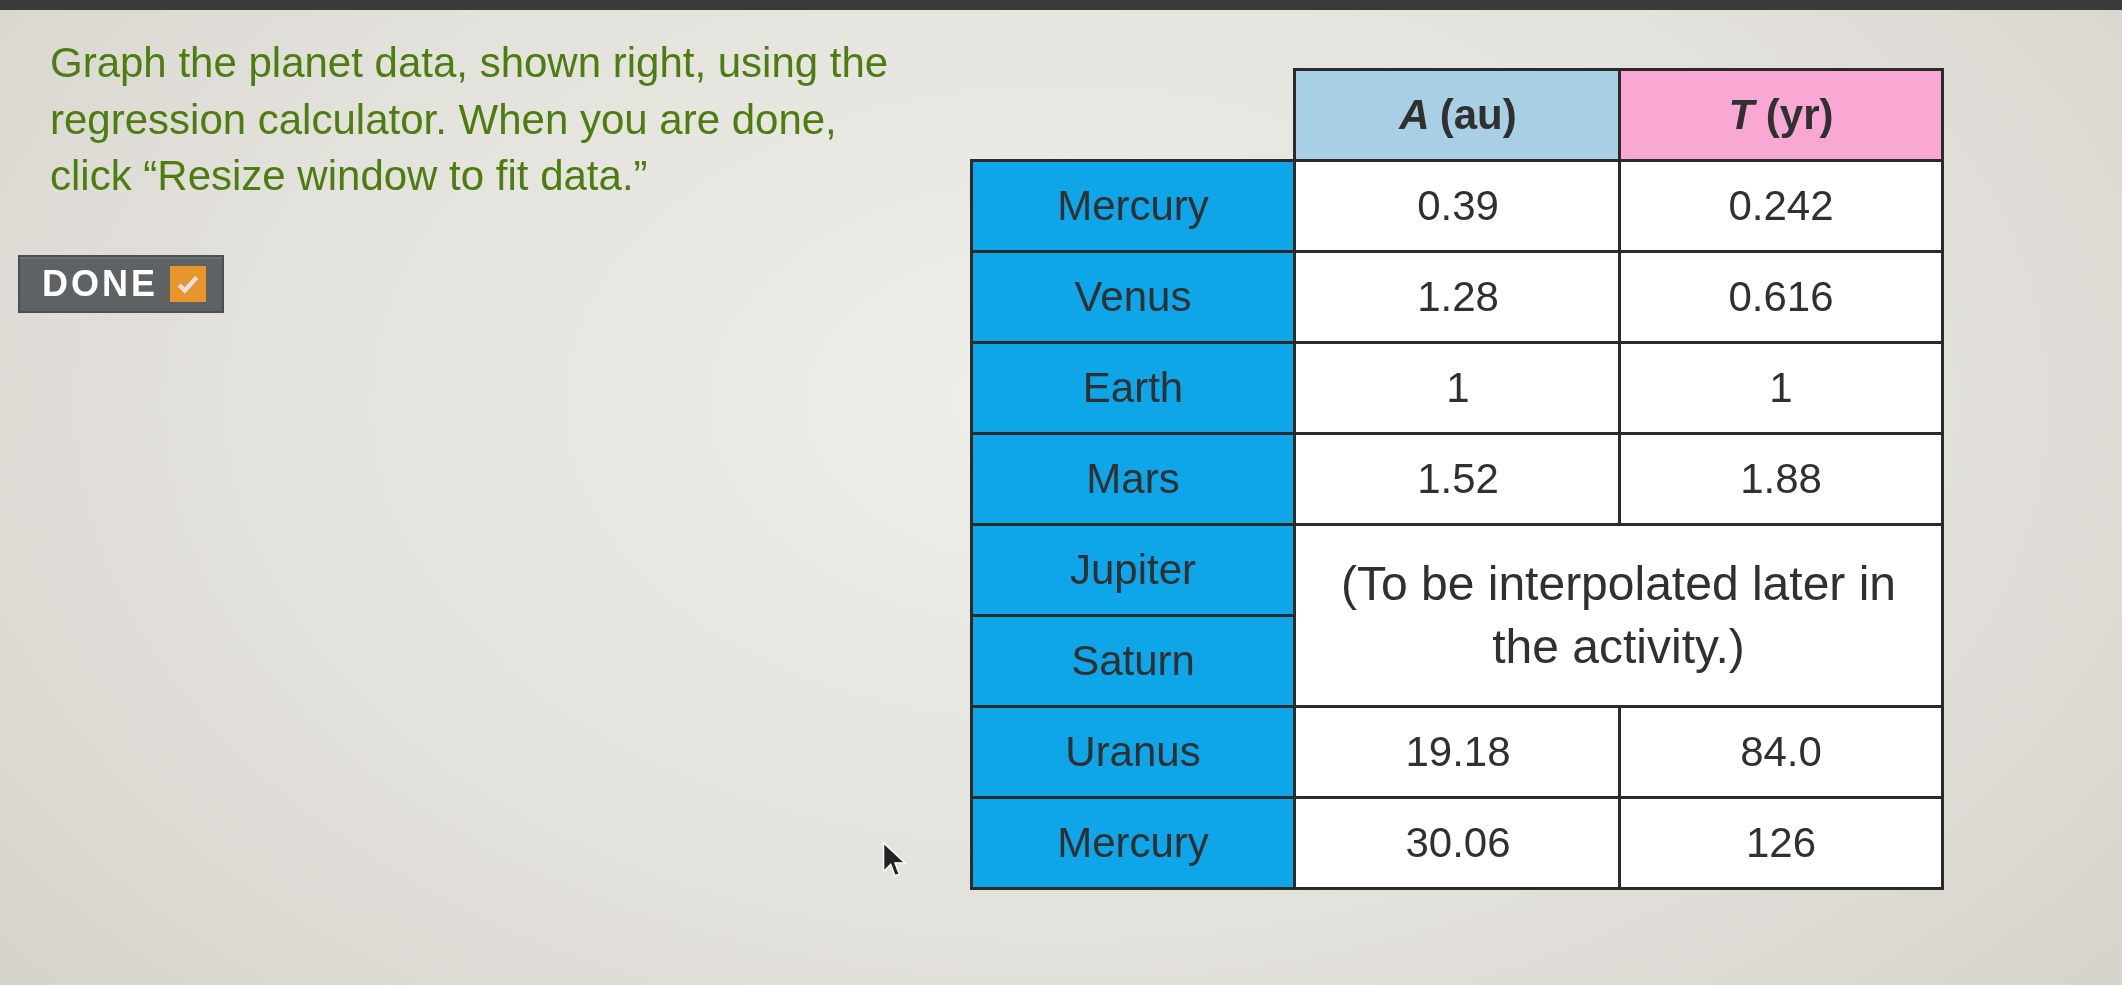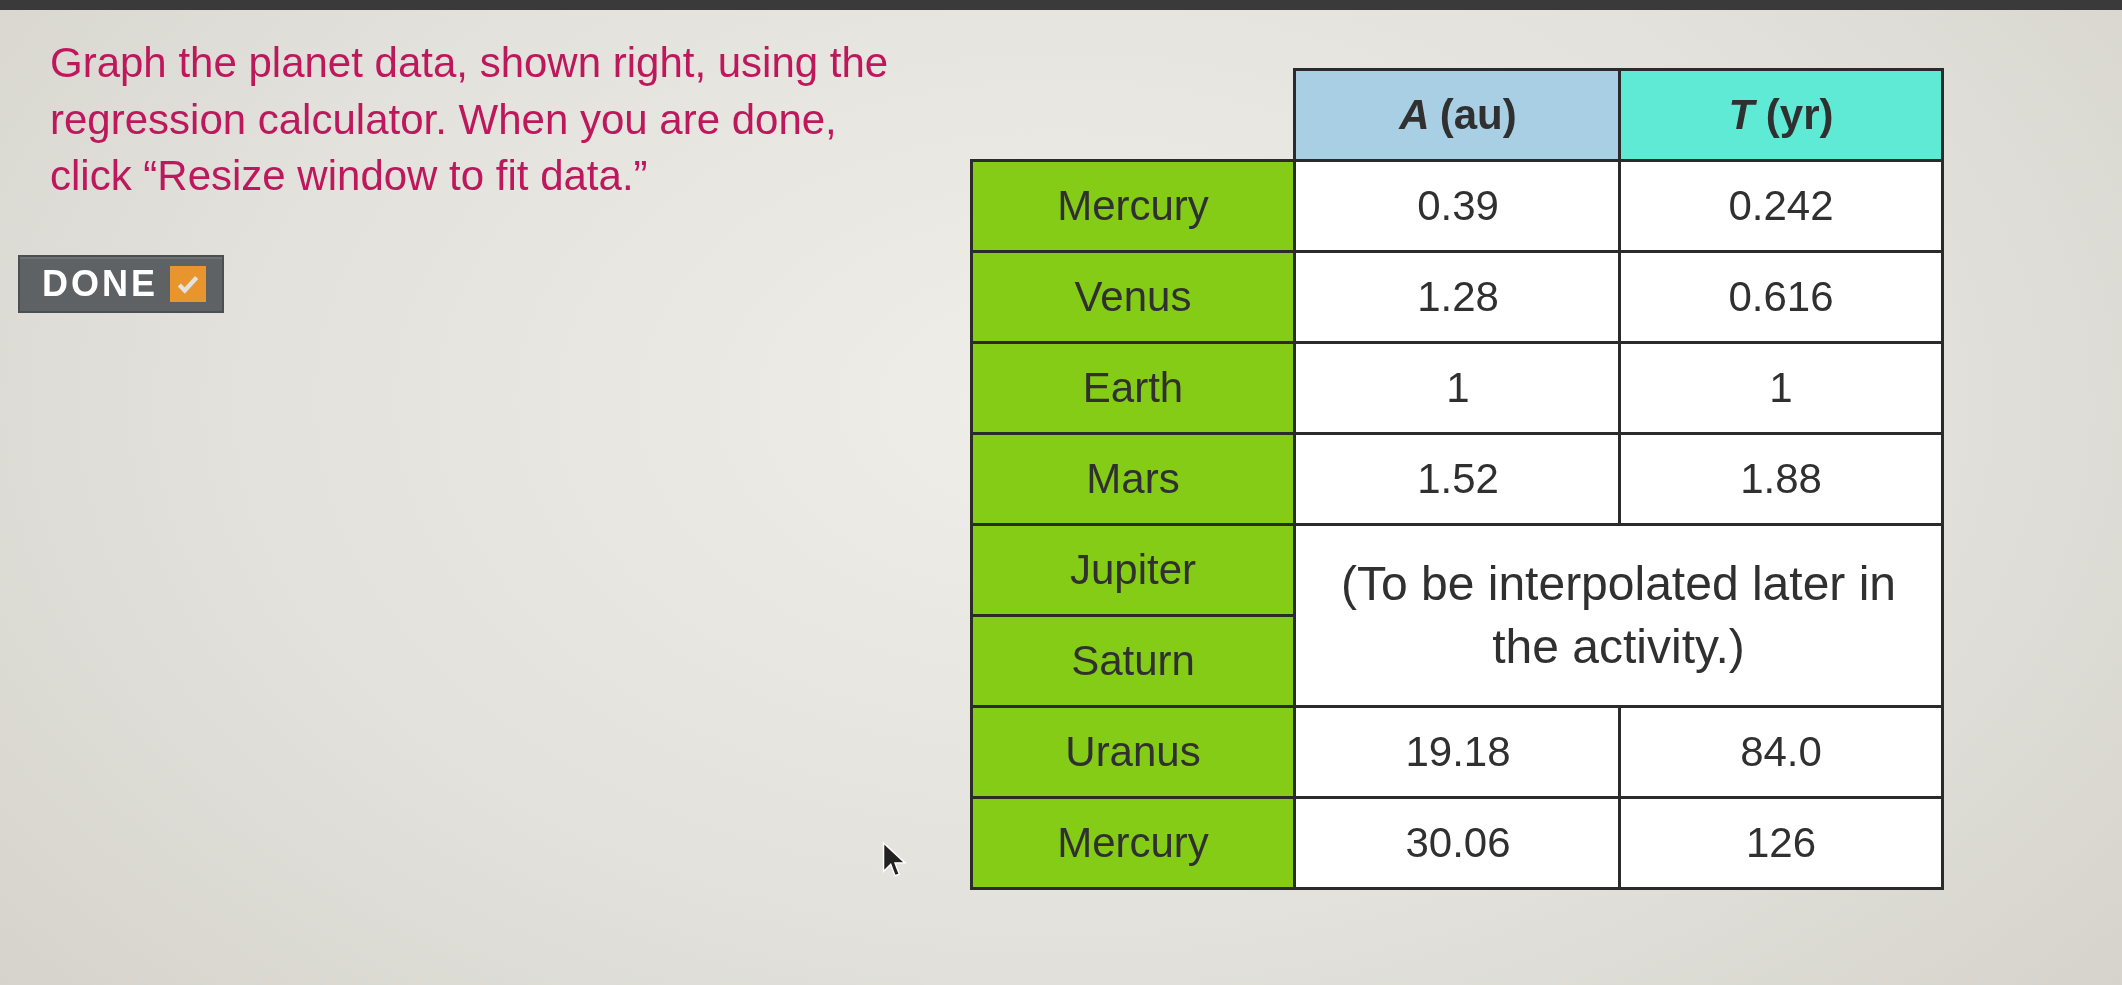"Graph the planet data, shown" .instructions { color: #be185d -> #4d7c0f }
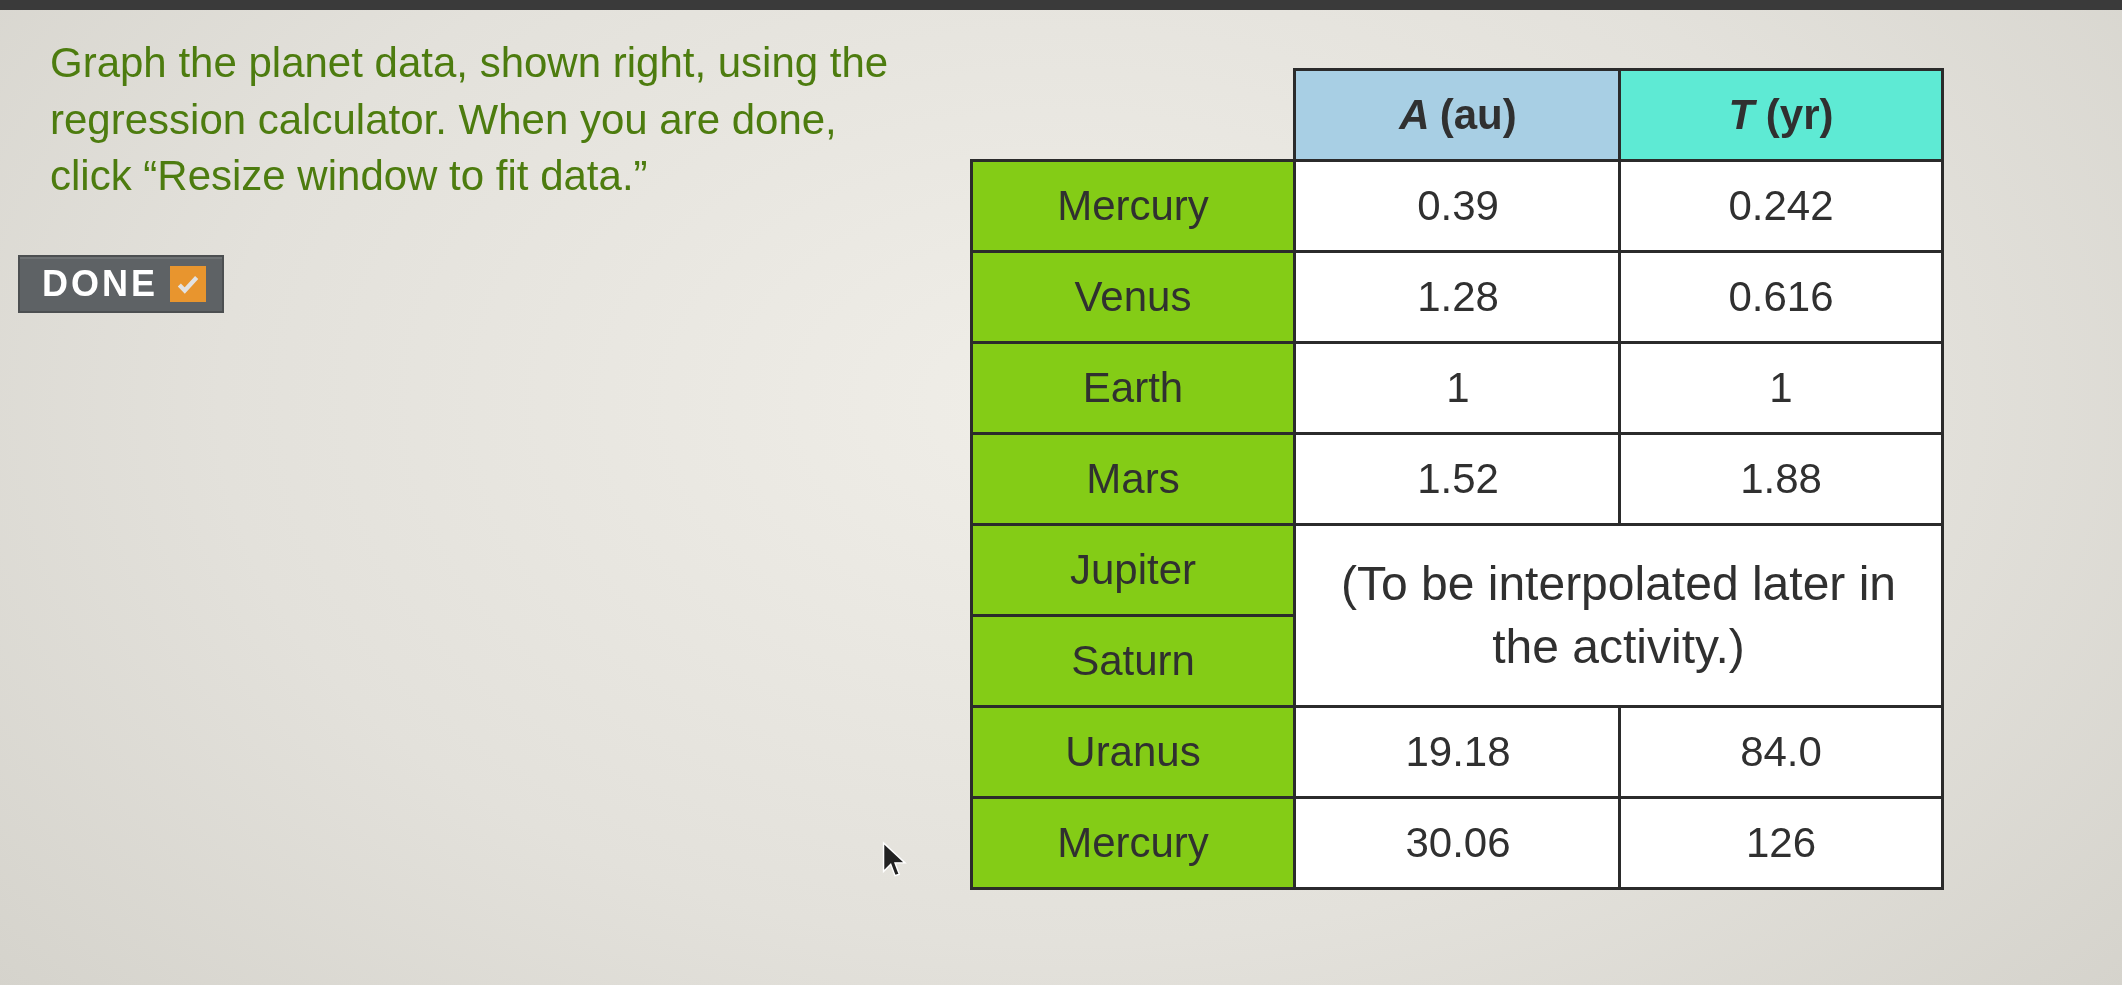"T (yr)" .data-table th.hdr-t { background: #5eead4 -> #f9a8d4 }
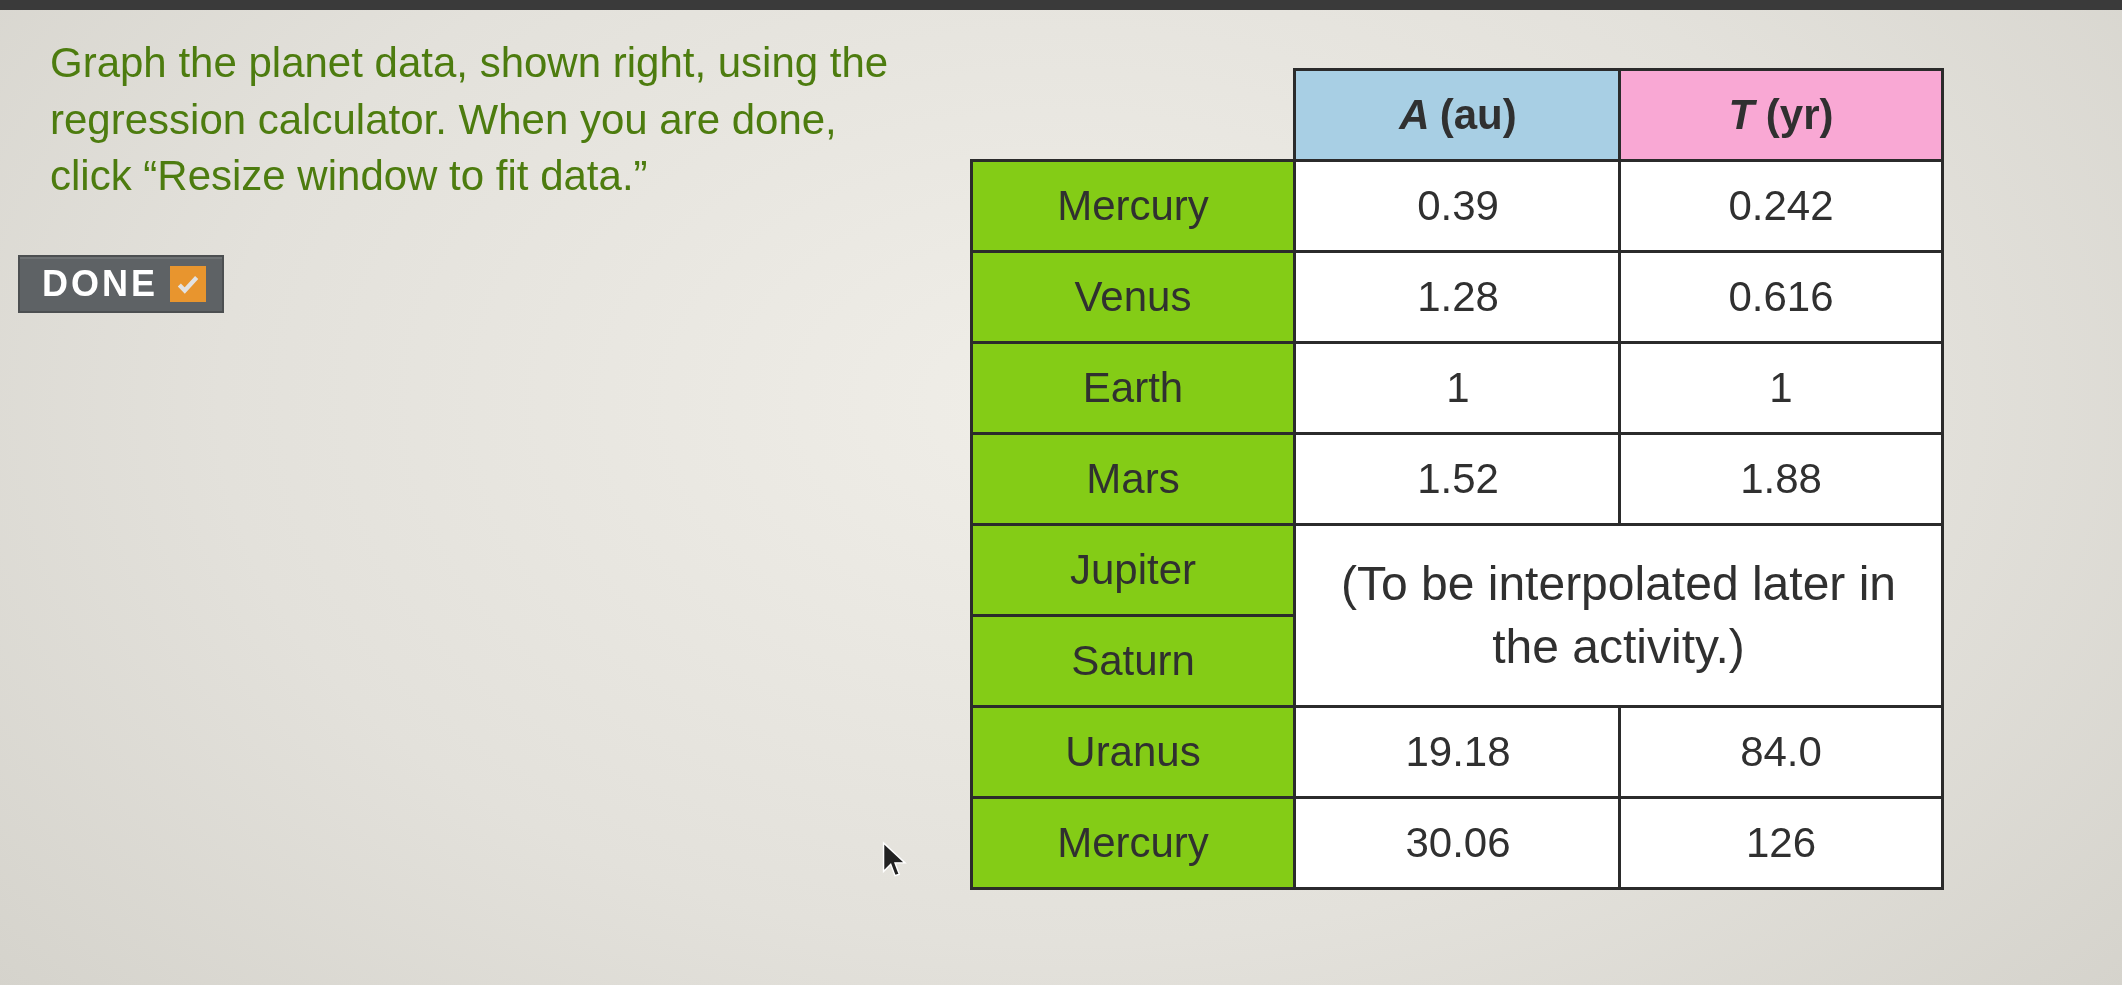"Mercury" .data-table td.planet-name { background: #84cc16 -> #0ea5e9 }
